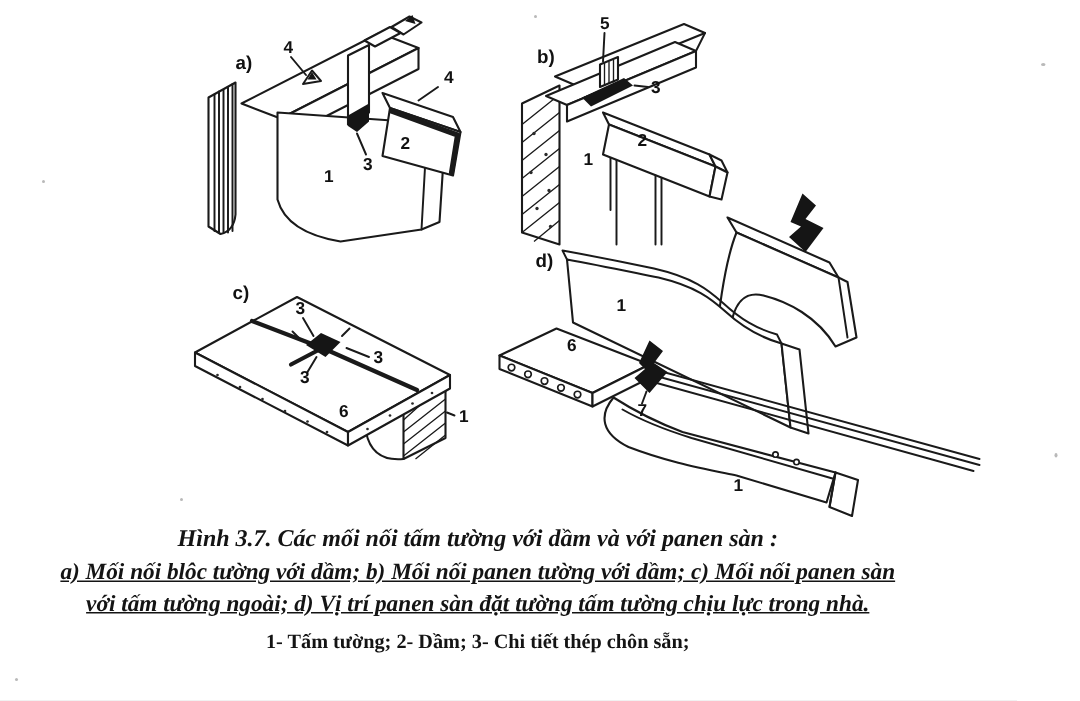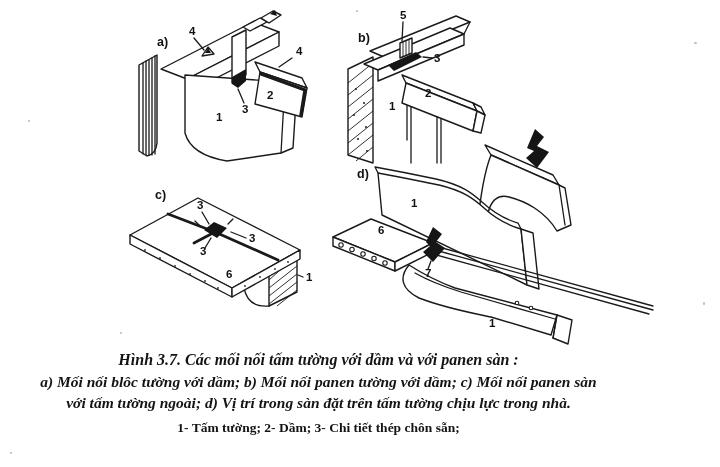"a) Mối nối blôc tường" .cap-sub { text-decoration: none -> underline }
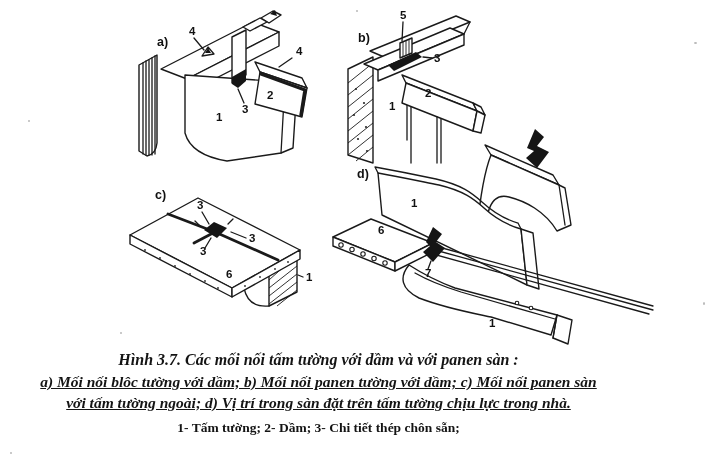"với tấm tường ngoài; d)" p.cap-sub { text: trong sàn đặt trên -> panen sàn đặt tường }
